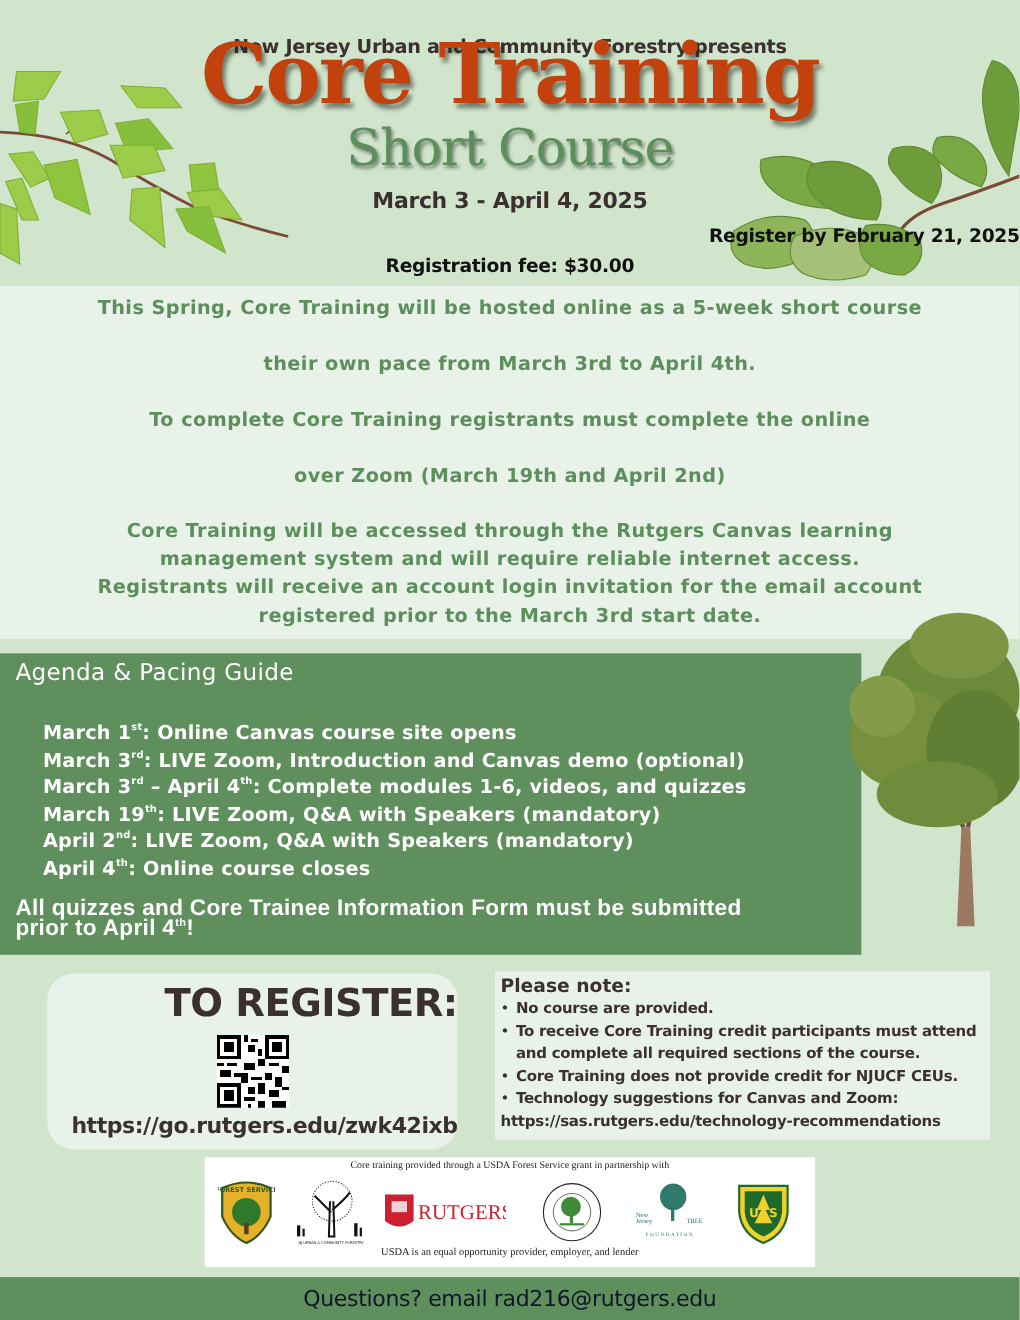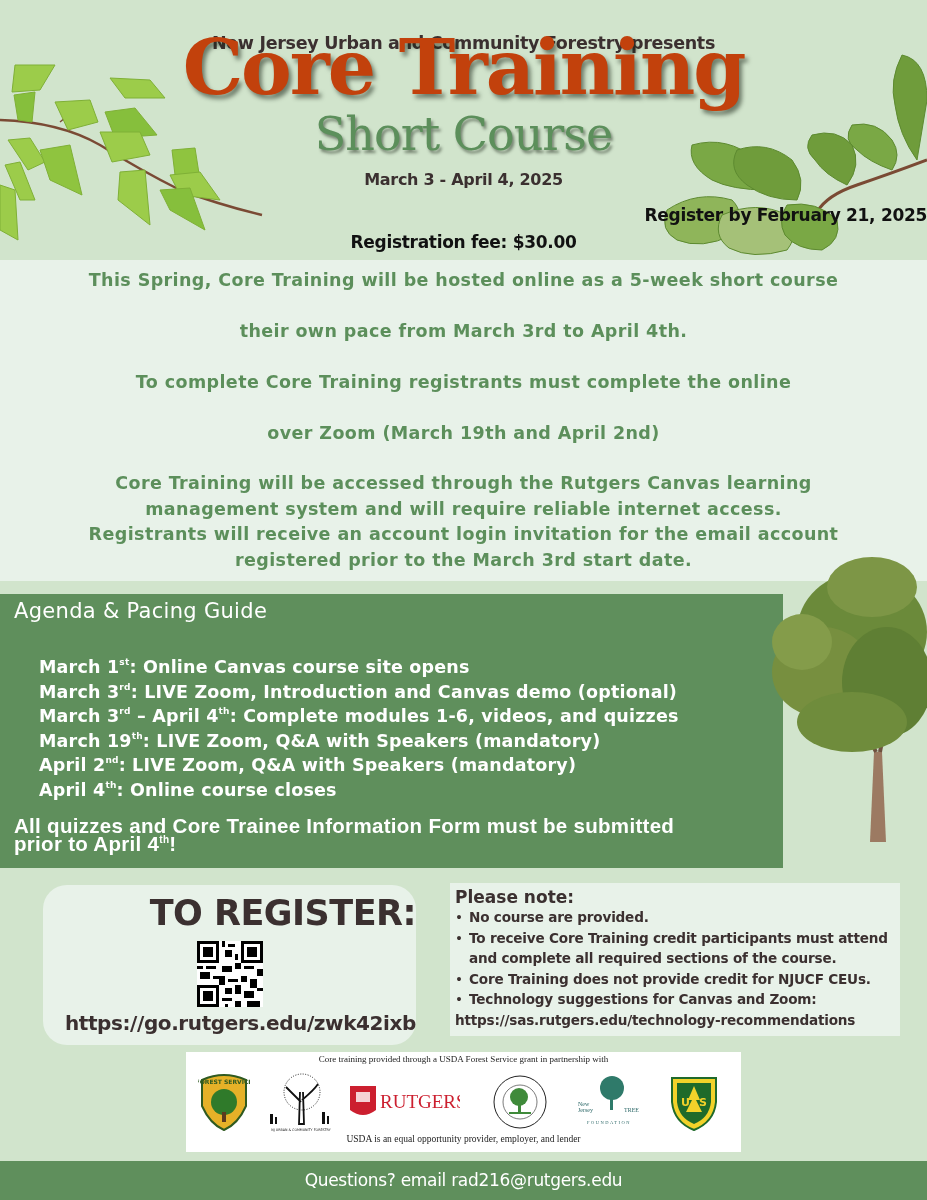"March 3 - April 4," .dates { font-size: 16px -> 20px }
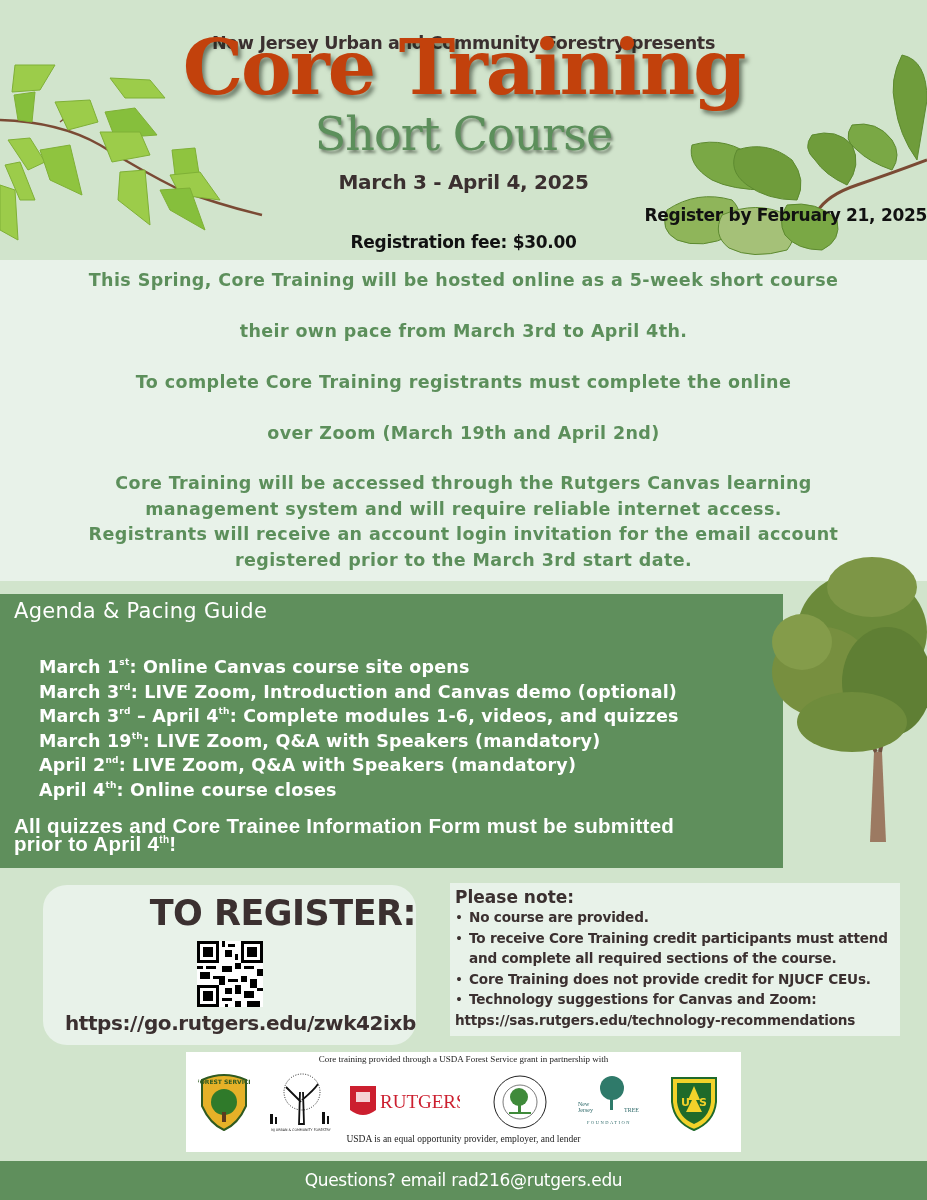"Questions? email rad216@rutgers.edu" .footer span { color: #ffffff -> #0f172a; font-size: 17px -> 20px }
